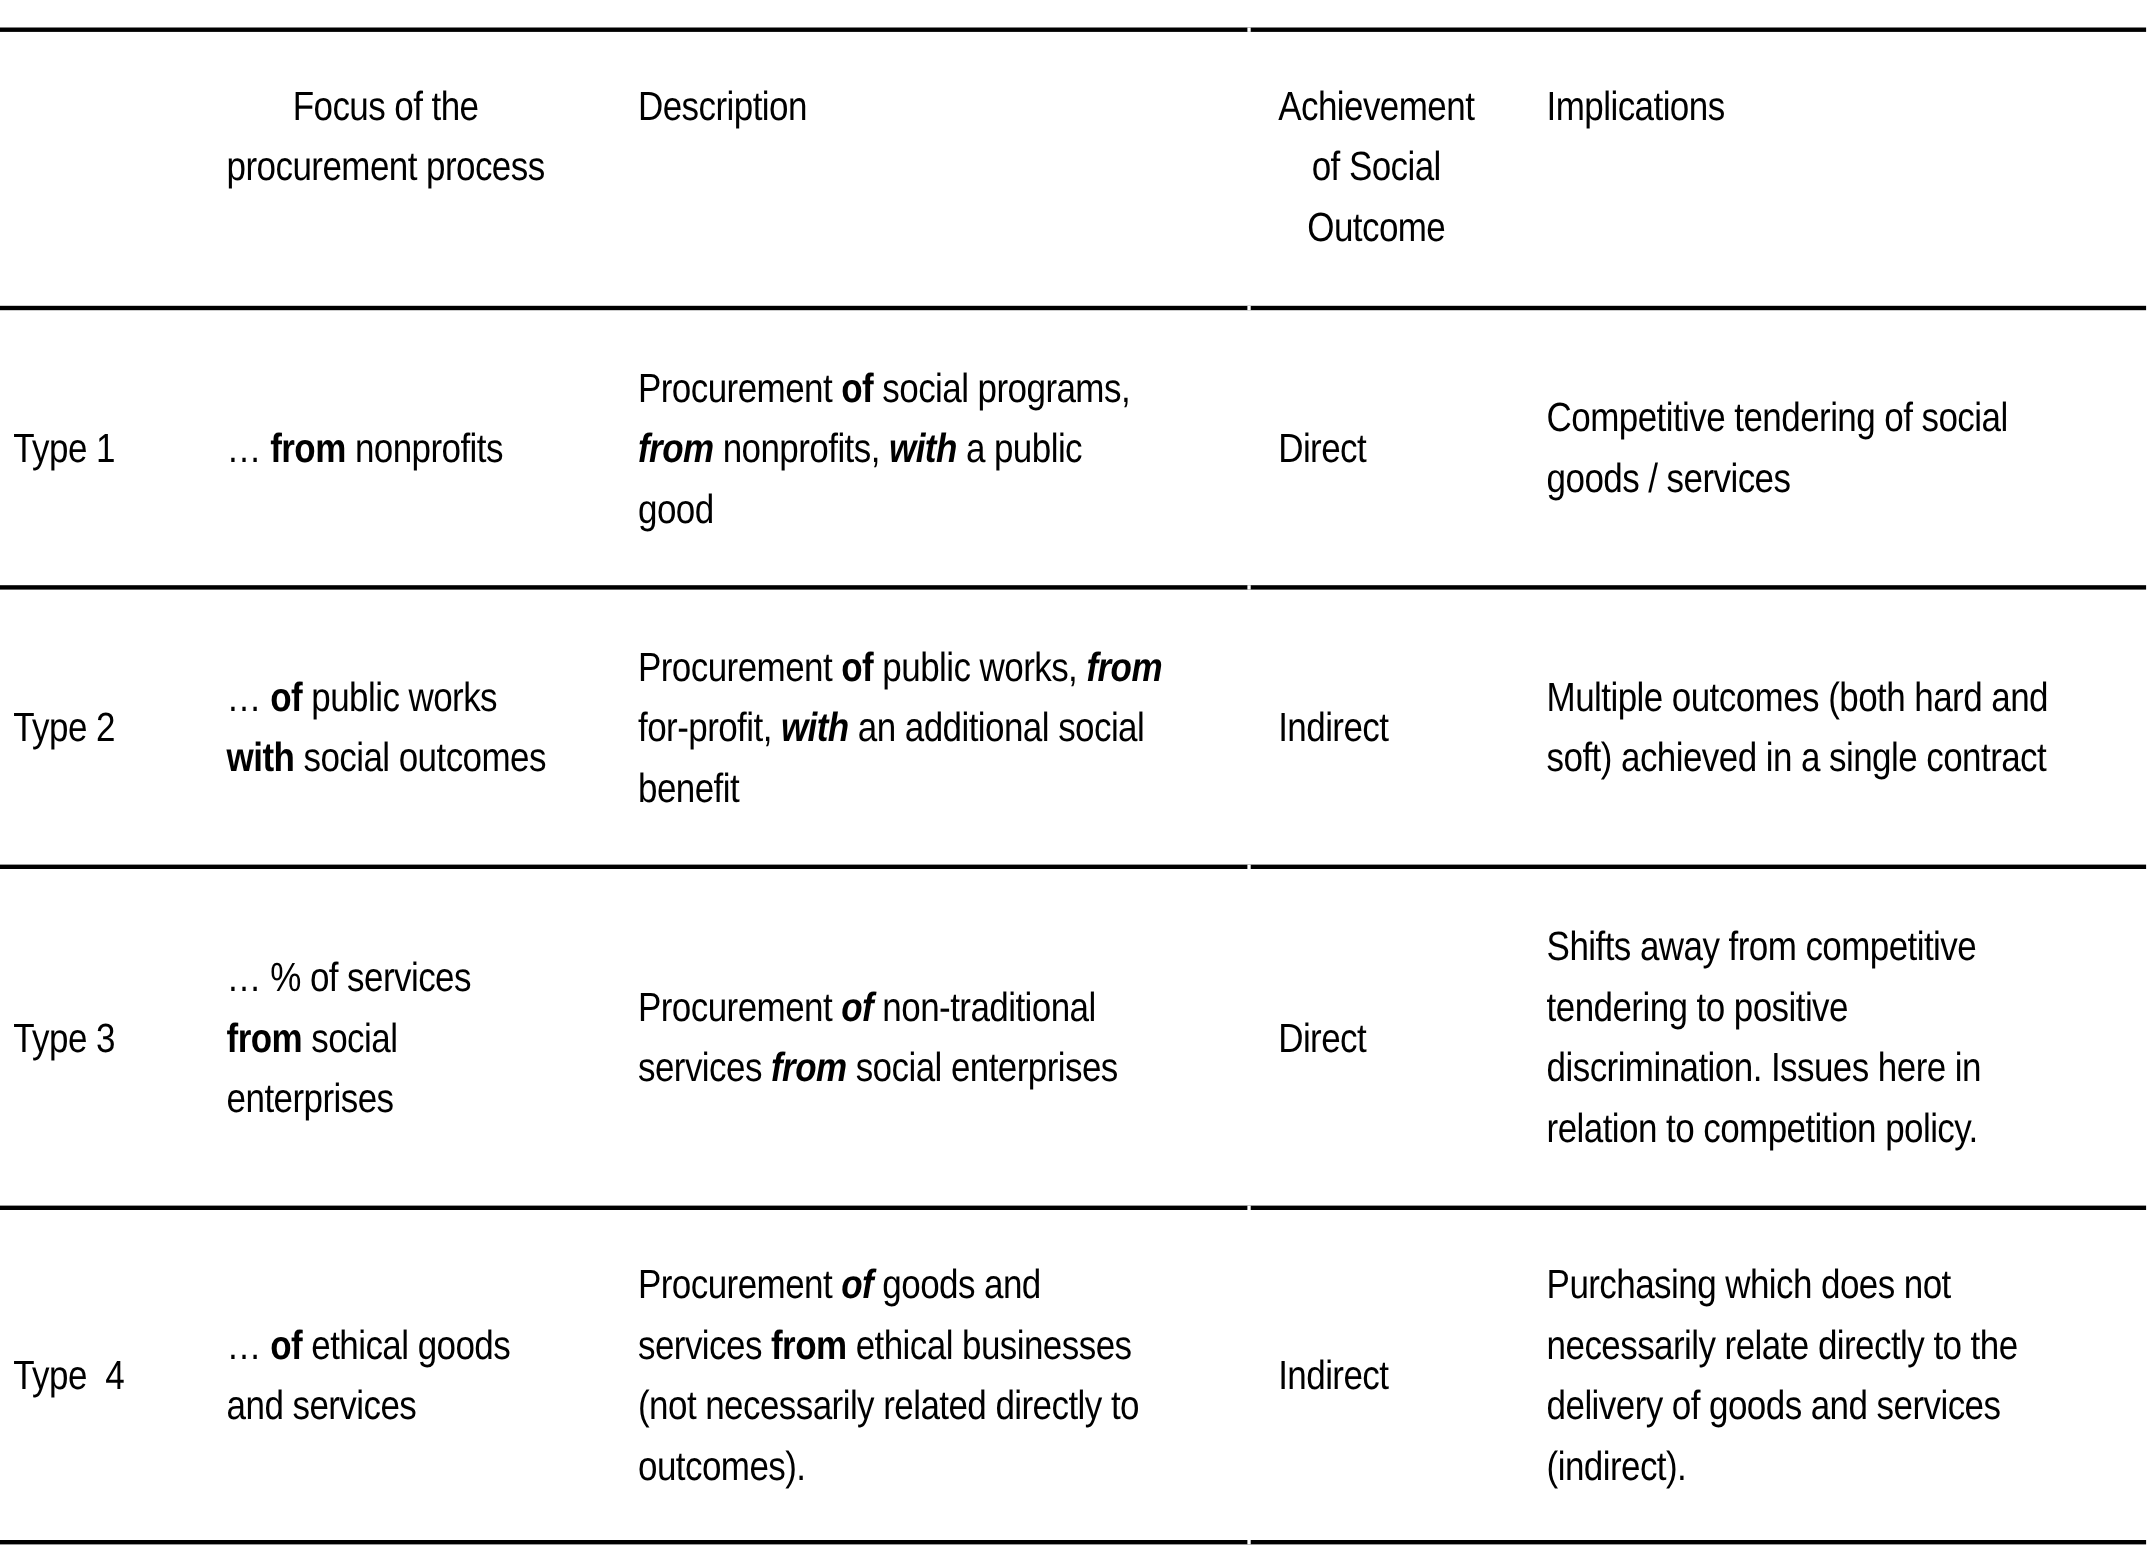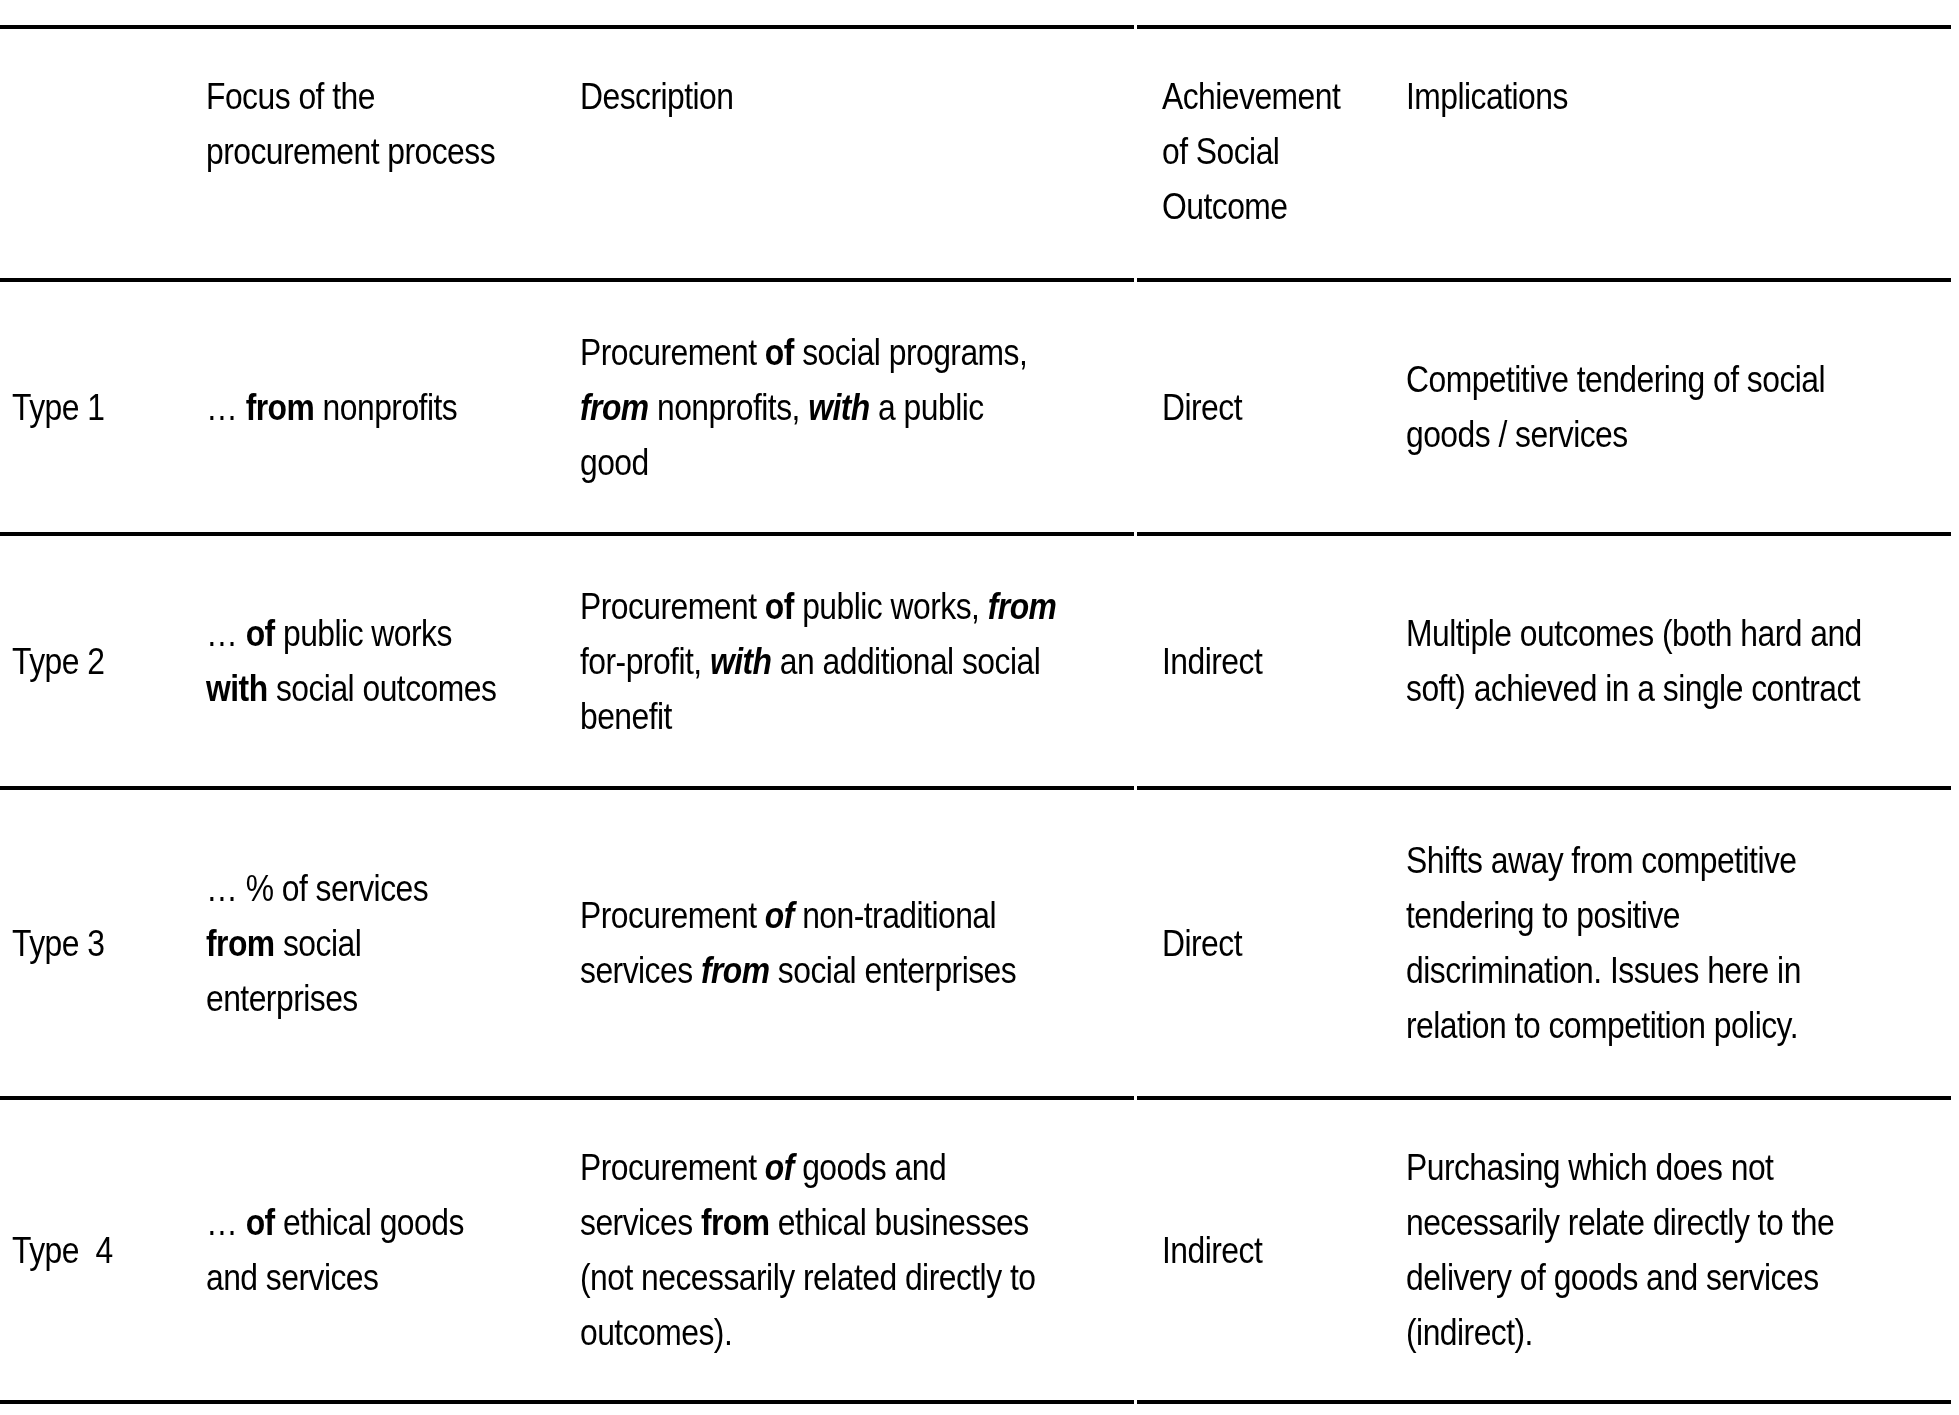"Focus of the" div.row { text-align: none -> center }
